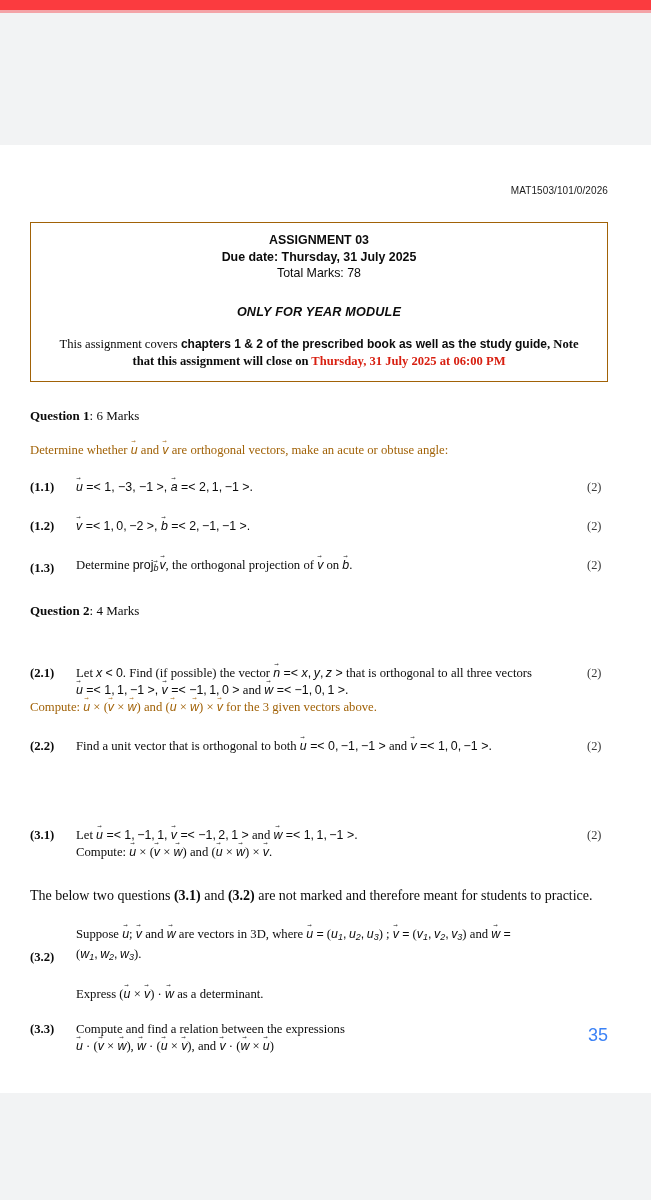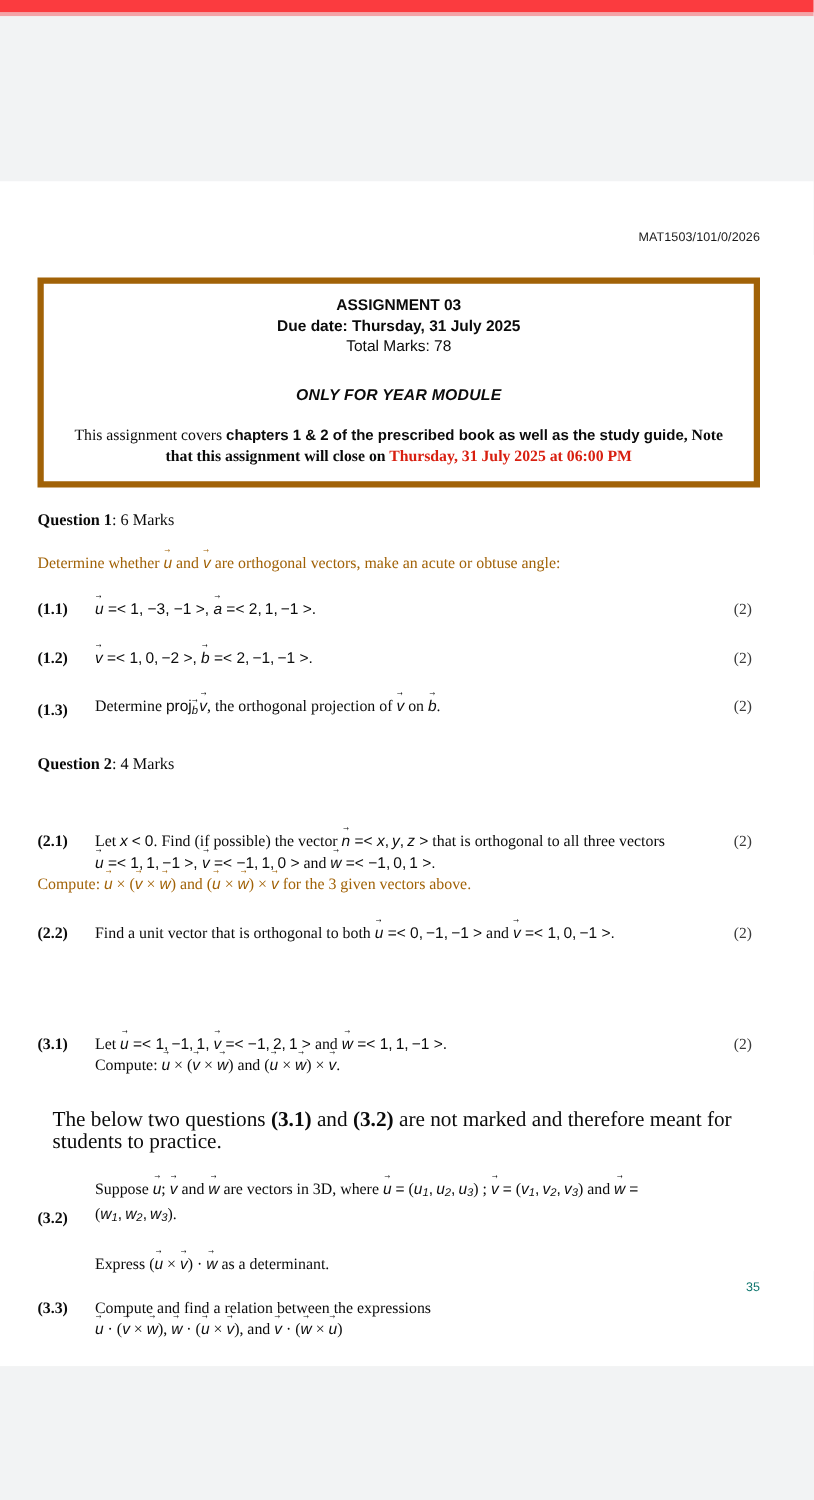"ASSIGNMENT 03" .info-box { border: 5px solid #a16207 -> 1px solid #a16207 }
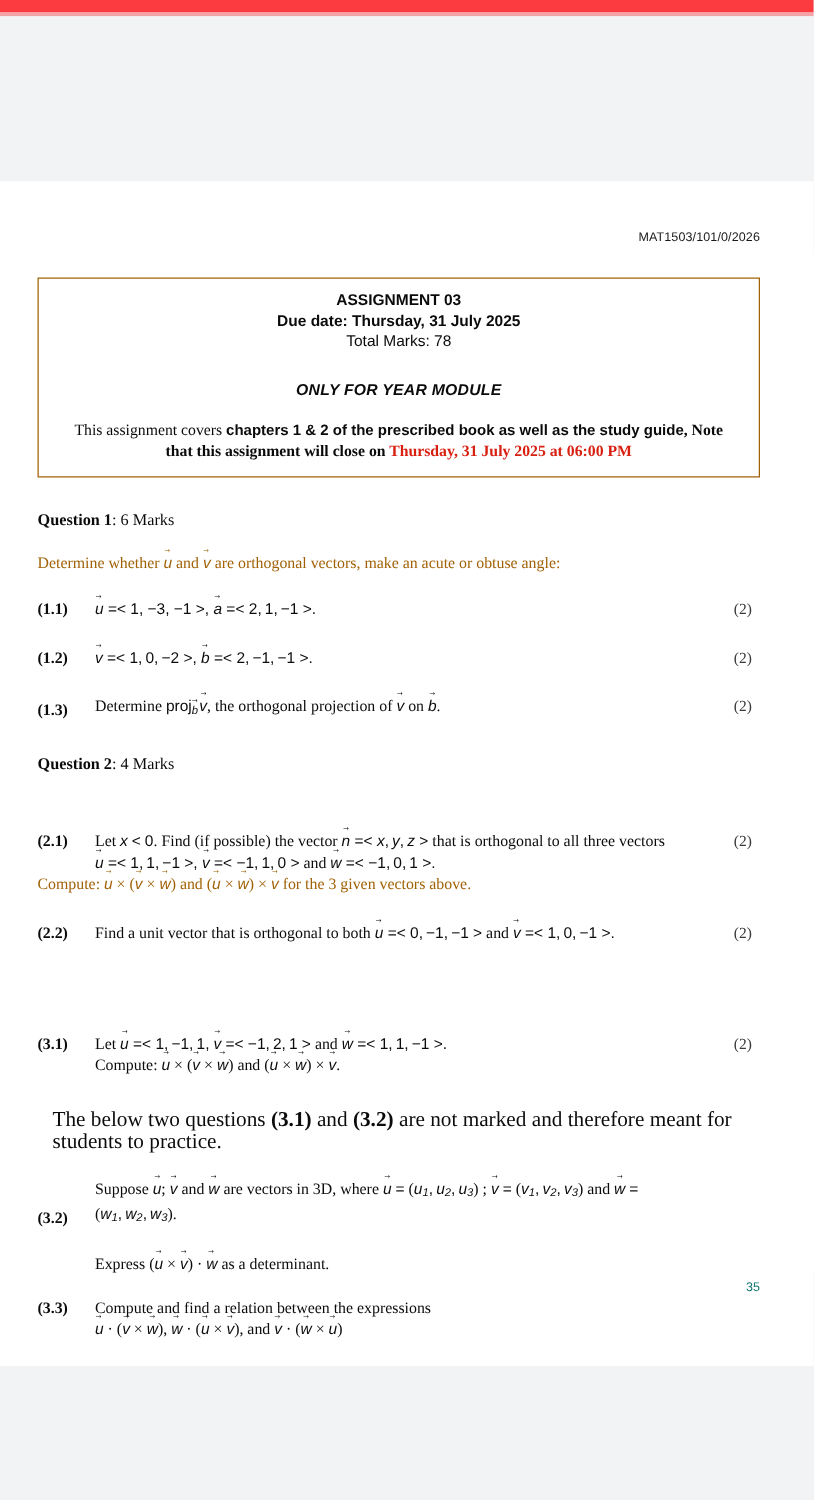"The below two questions (3.1)" .note-line { font-size: 17px -> 14px; margin-left: 12px -> none }
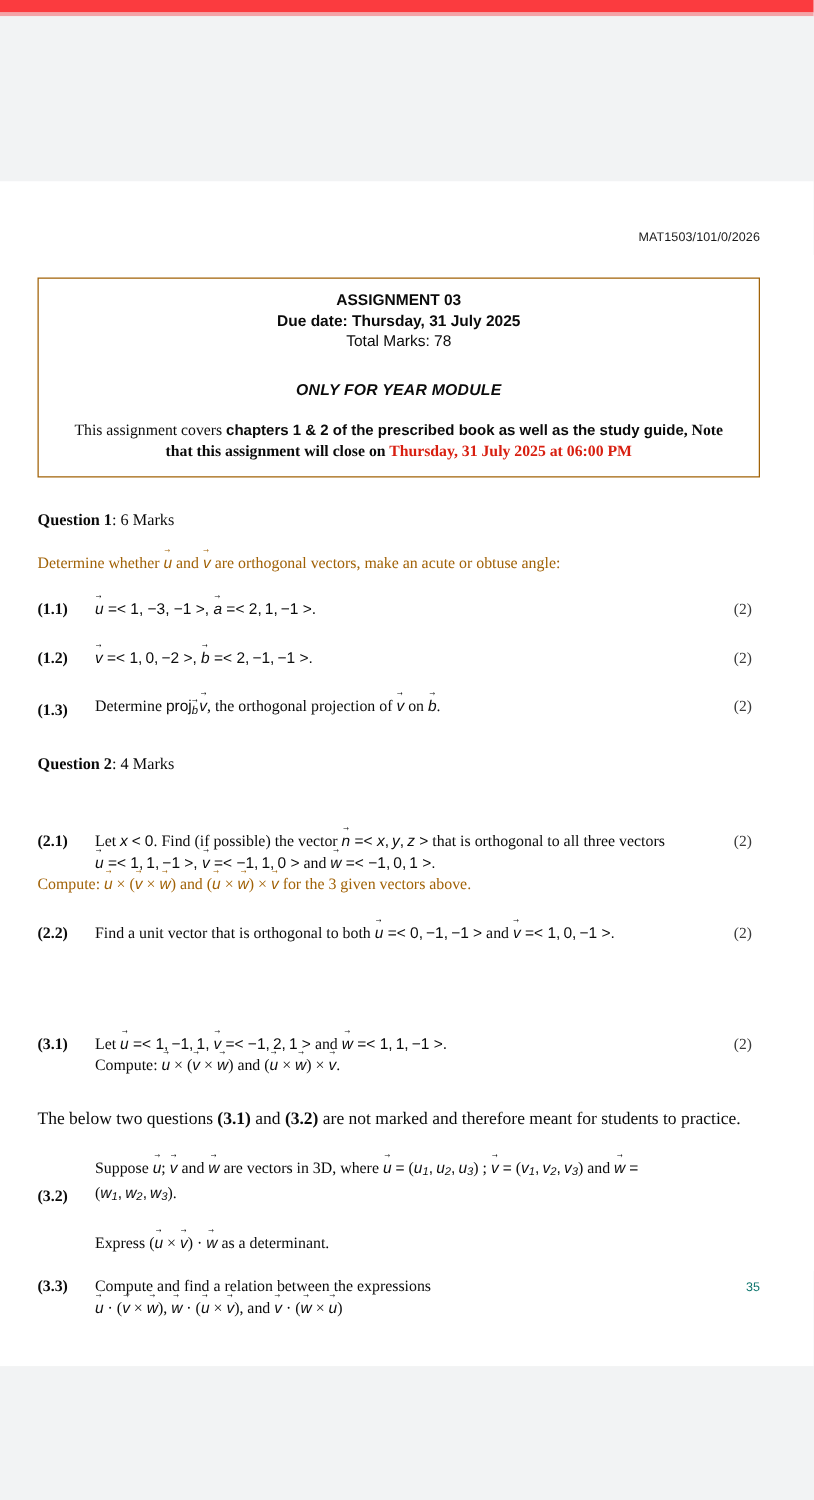"35" .page-num { color: #0f766e -> #3b82f6; font-size: 10px -> 18px }
